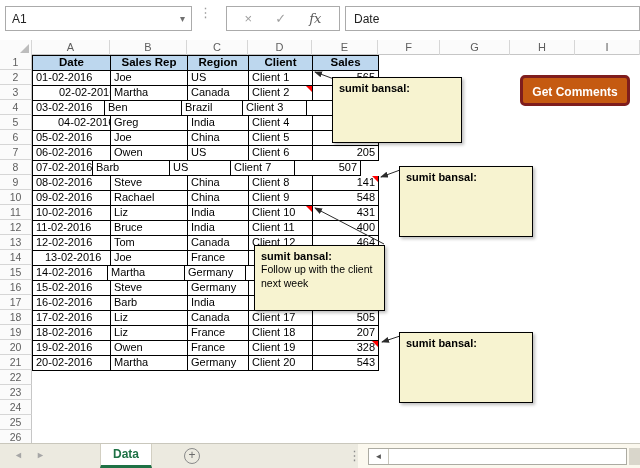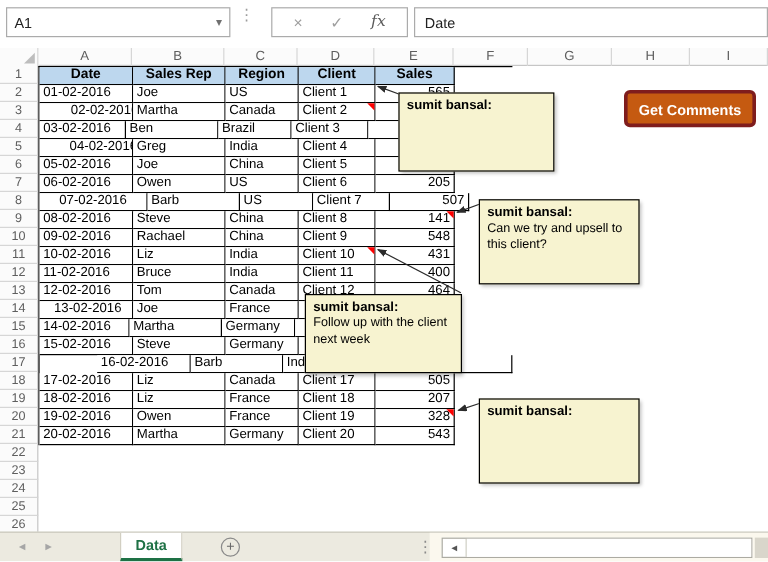"07-02-2016" div.tcell { width: 90px -> 60px }
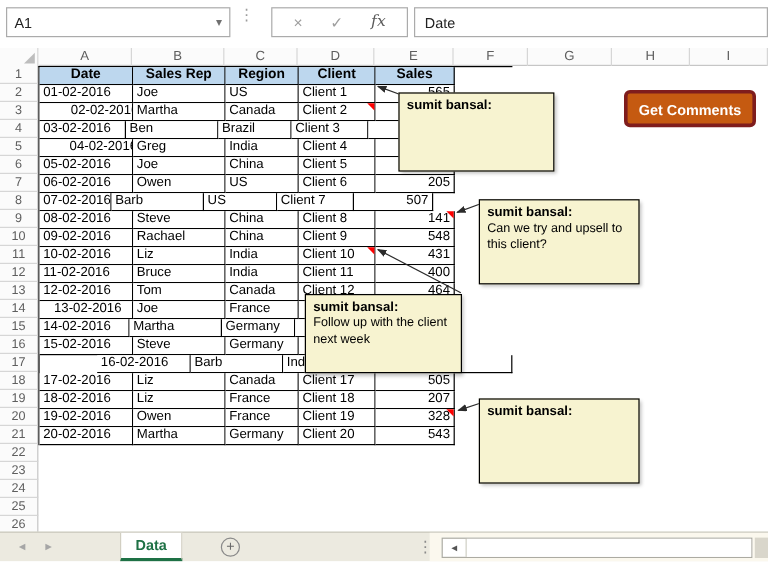"Can we try and upsell" span { html: <span>Can we try and upsell to this client?</span> -> none }
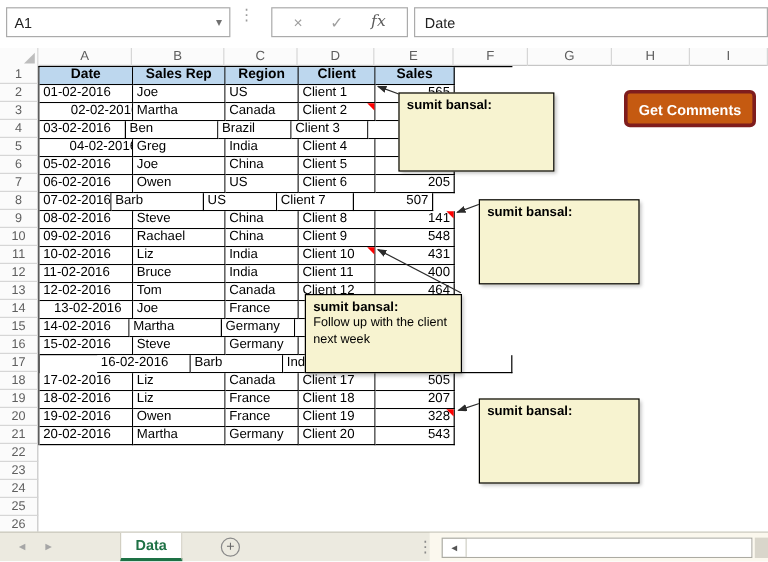"16-02-2016" div.tcell { margin-left: 48px -> none }
